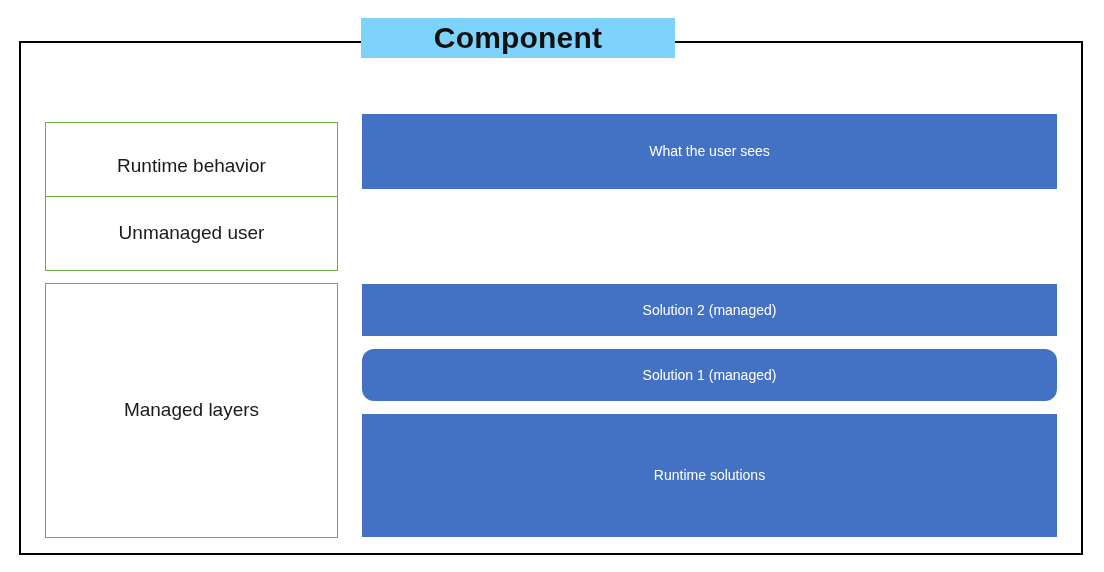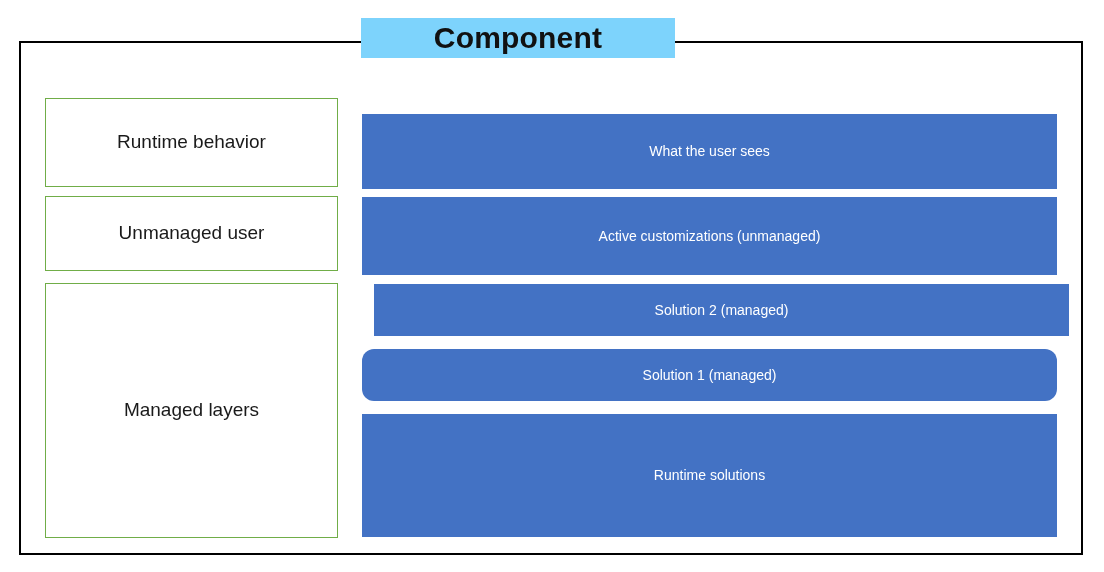"Runtime behavior" .layer-box.box-runtime { top: 98px -> 122px }
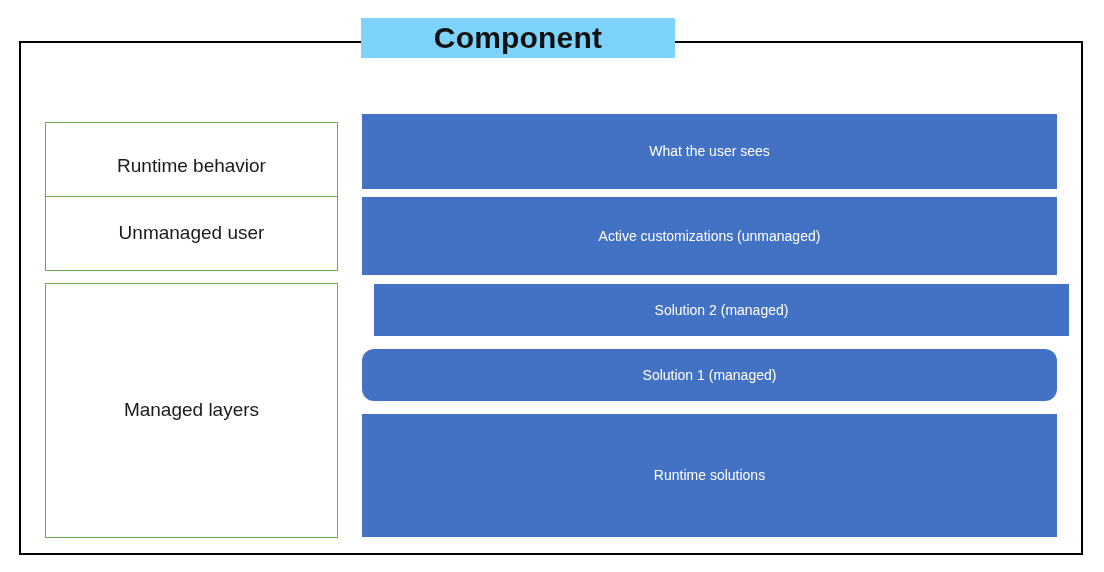"Active customizations (unmanaged)" div.stack-bar { html: <div> <span>Active customizations (unmanaged)</span> </div> -> none }
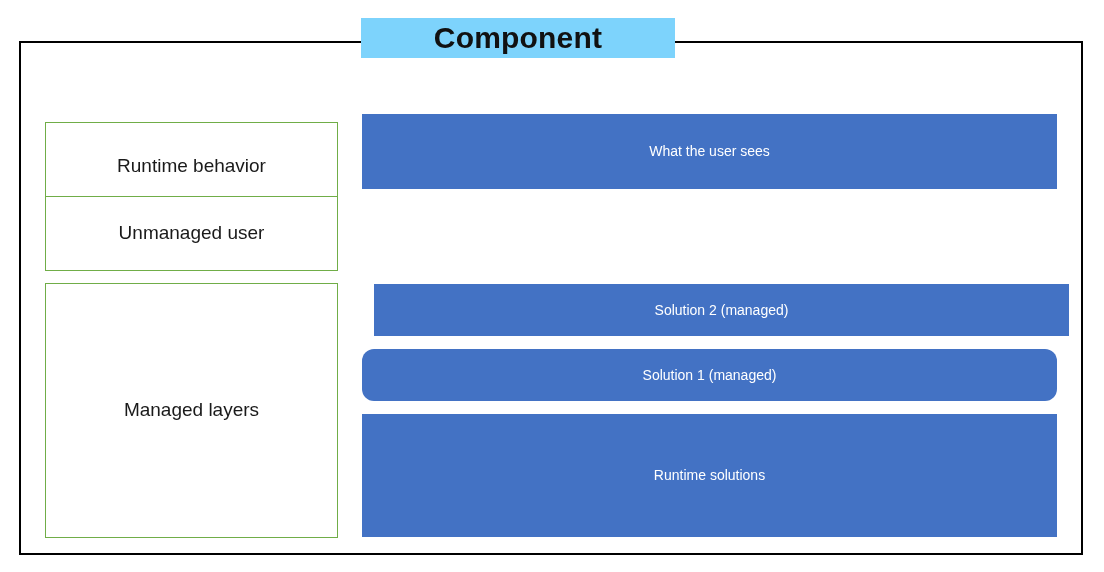"Solution 2 (managed)" .stack-bar.bar-3 { margin-left: 12px -> none }
